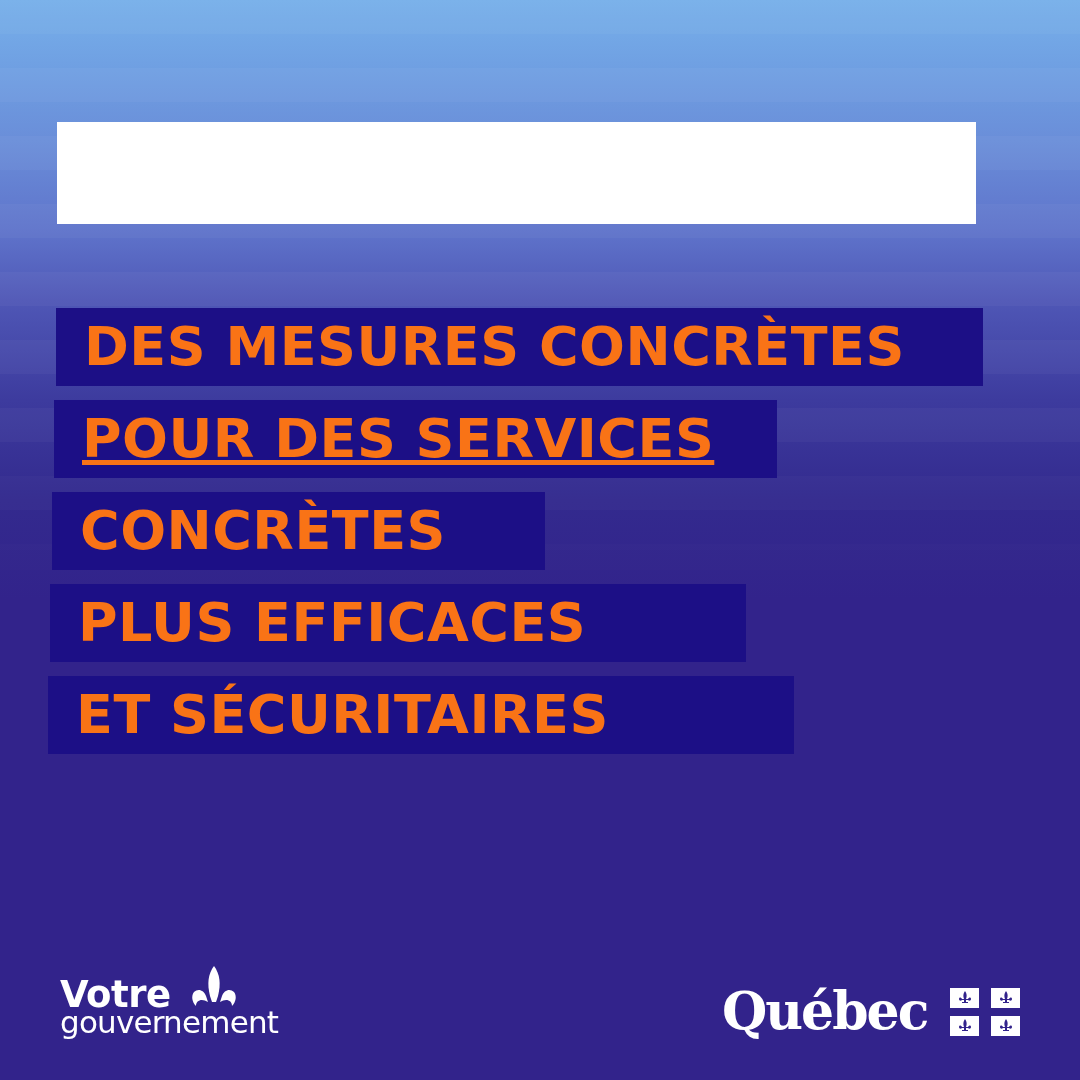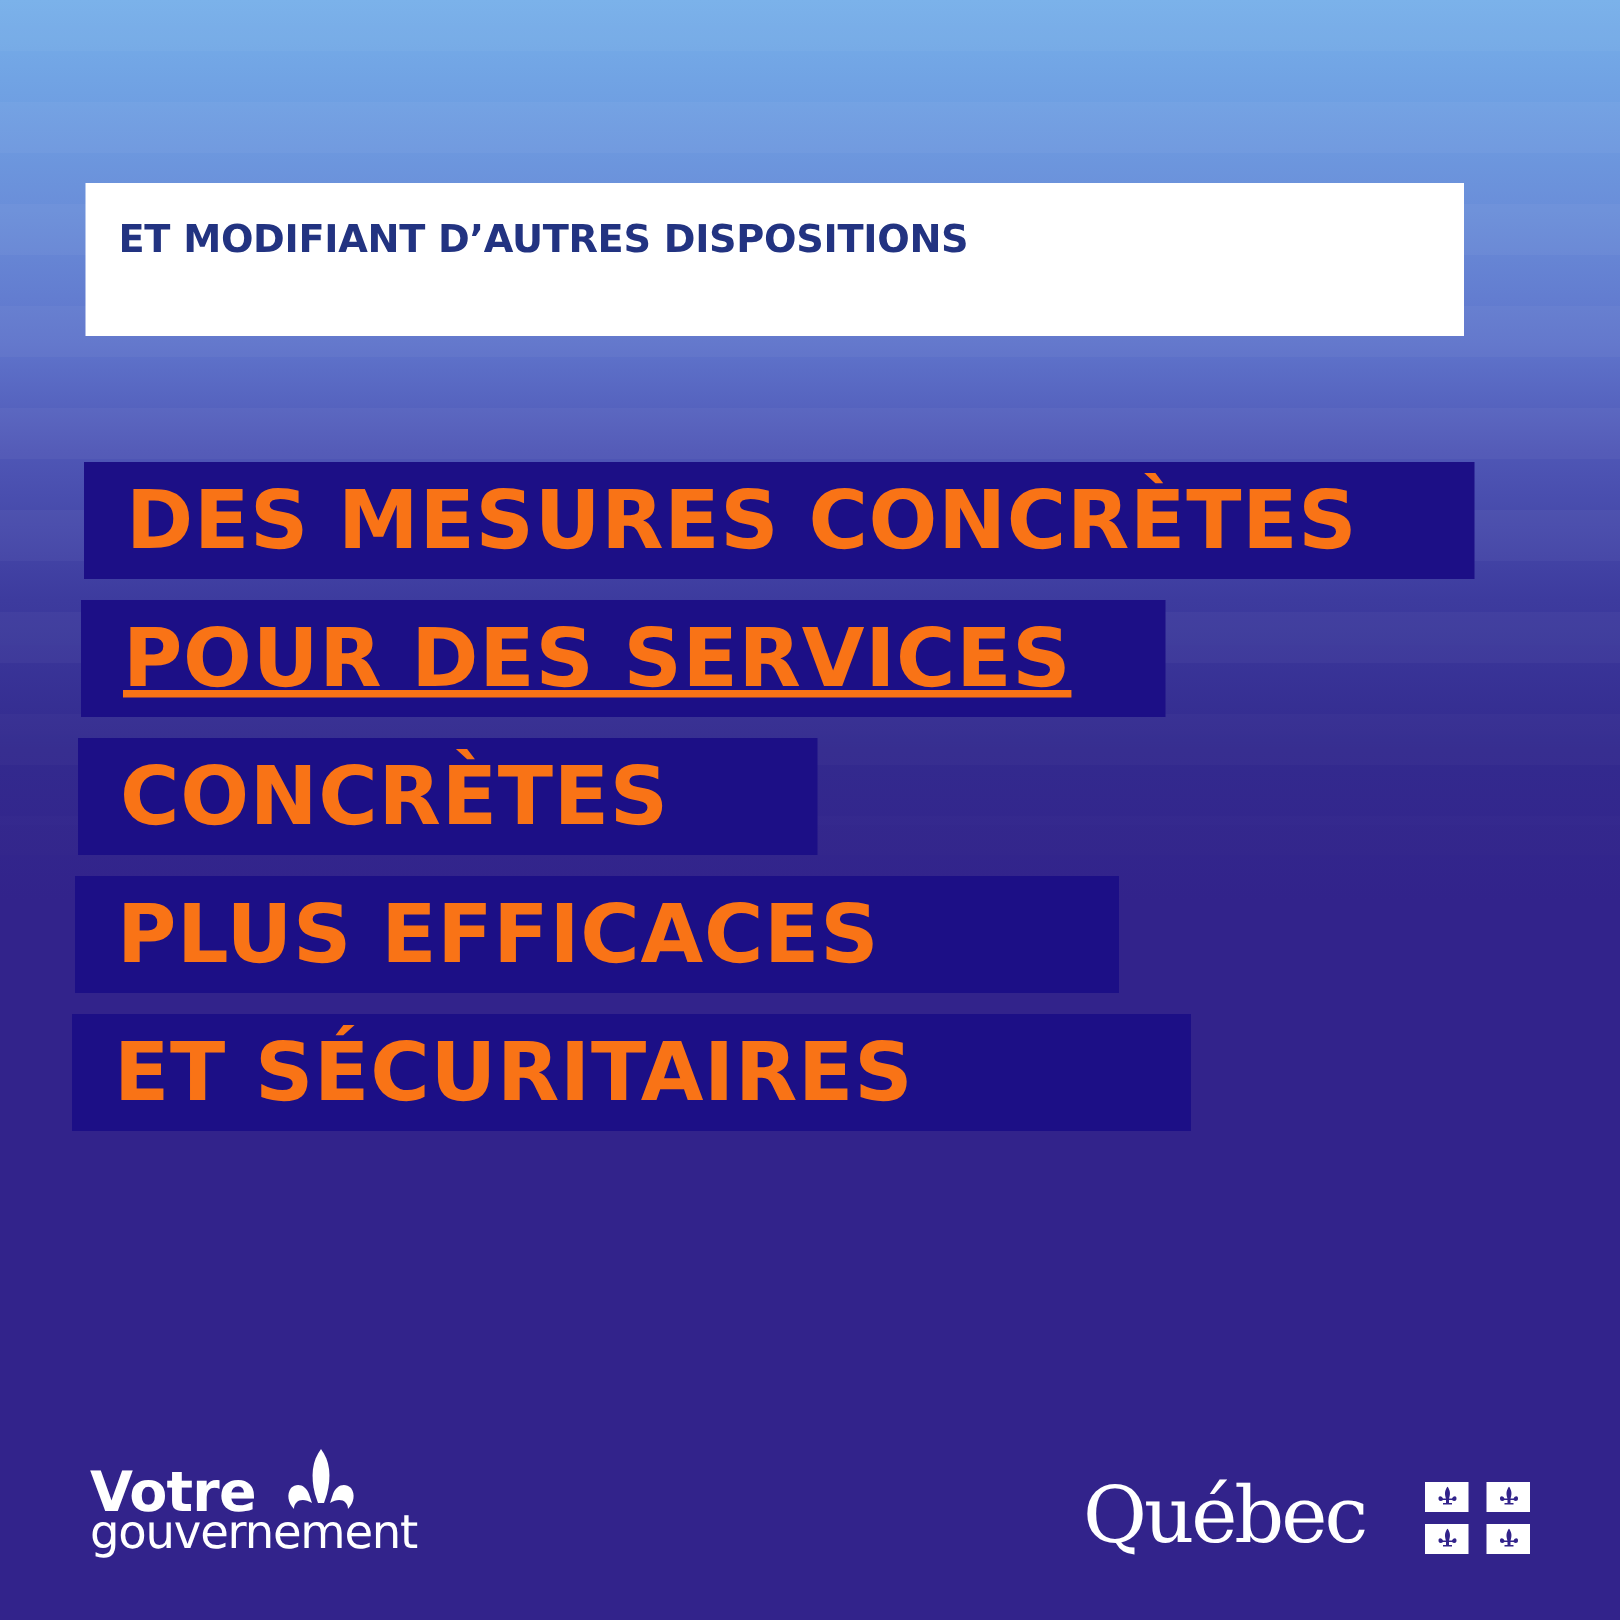"ET MODIFIANT D’AUTRES DISPOSITIONS" span.law-line { html: <span>ET MODIFIANT D’AUTRES DISPOSITIONS</span> -> none }
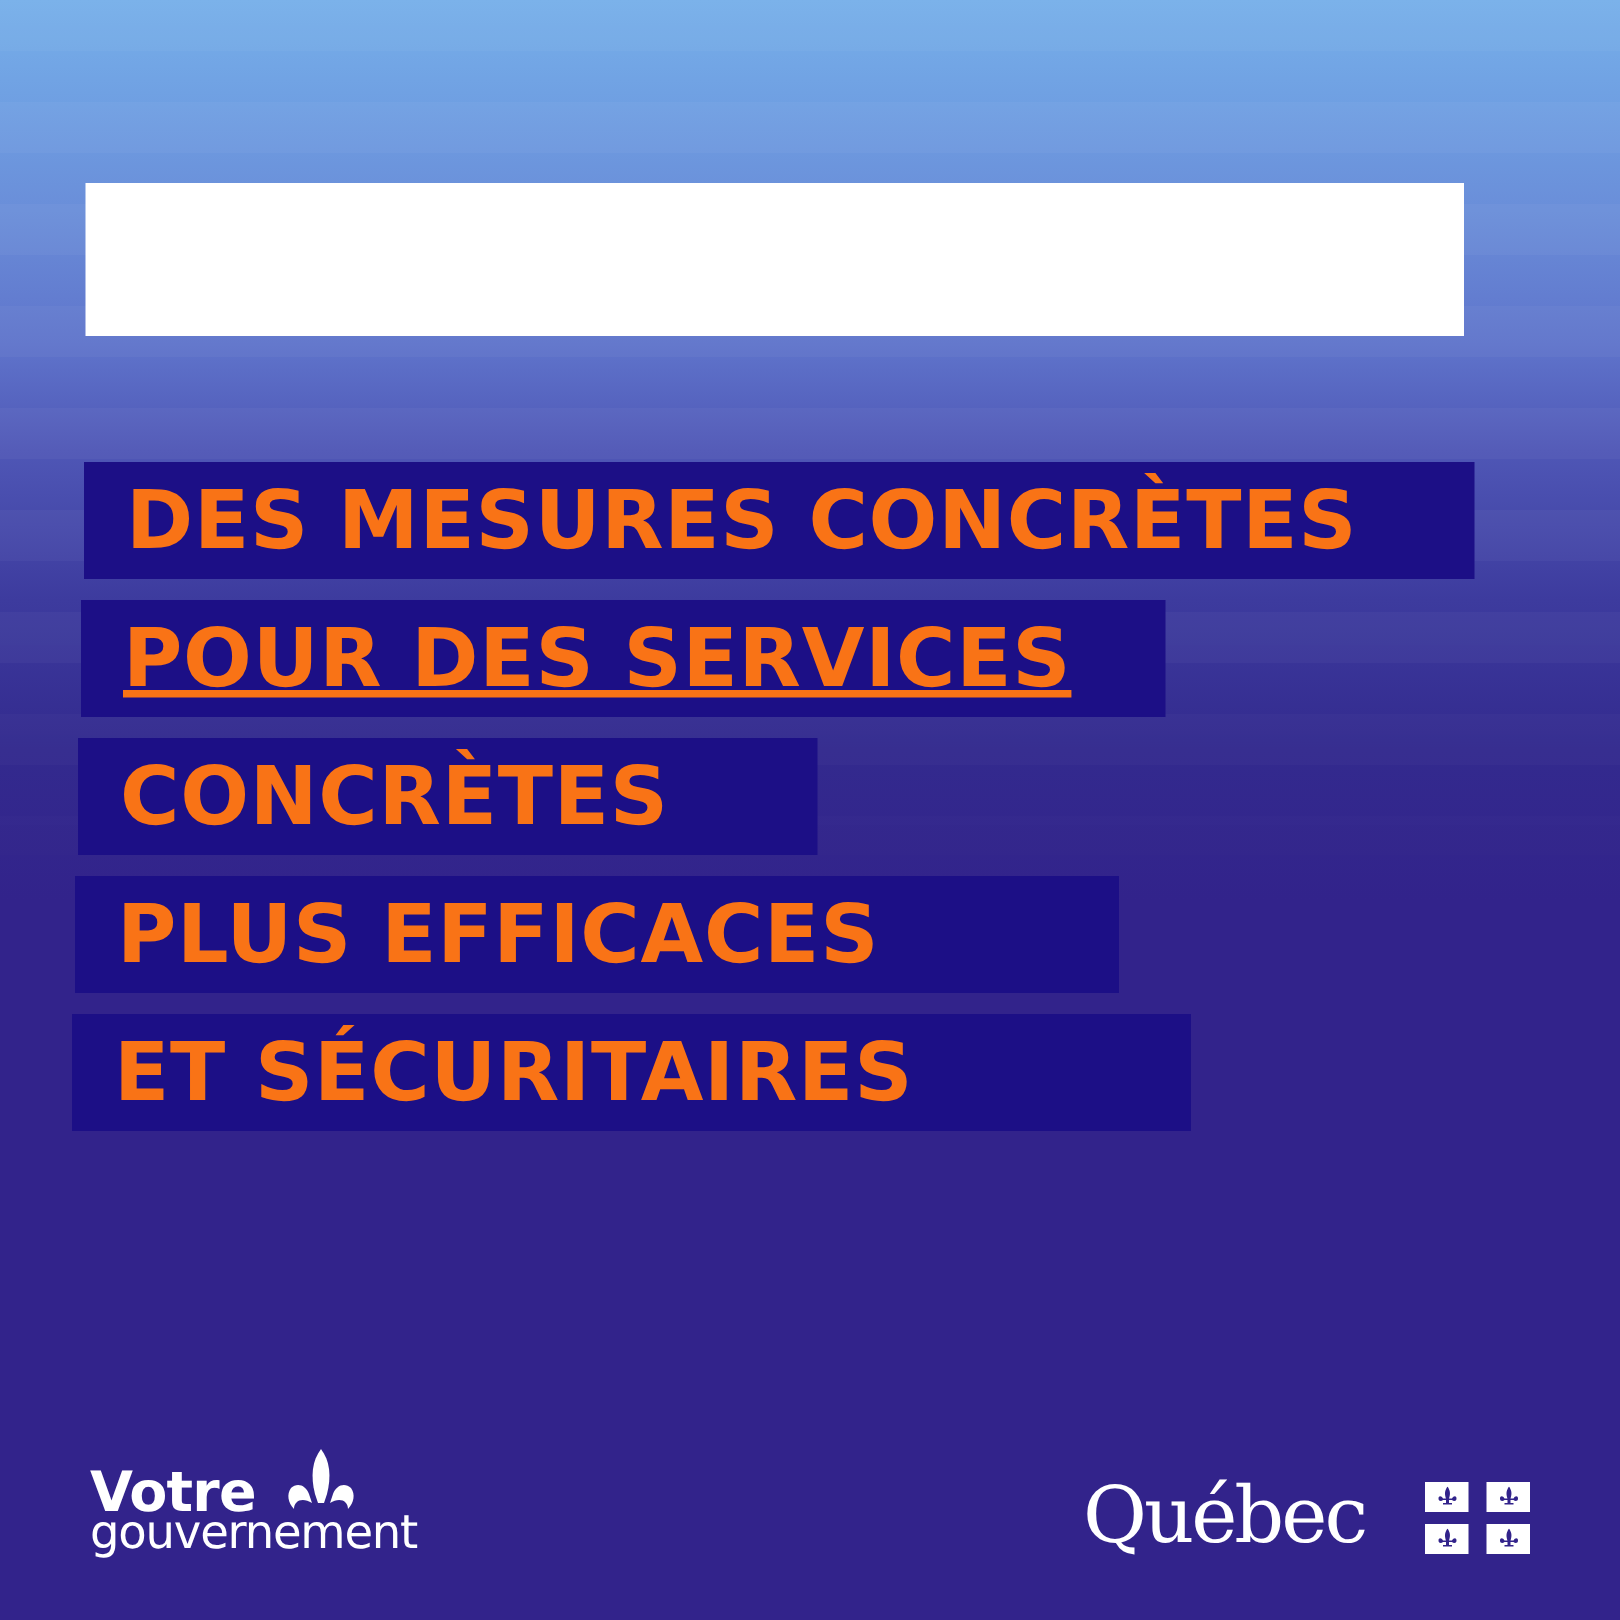"Québec" .quebec { font-weight: none -> bold }
